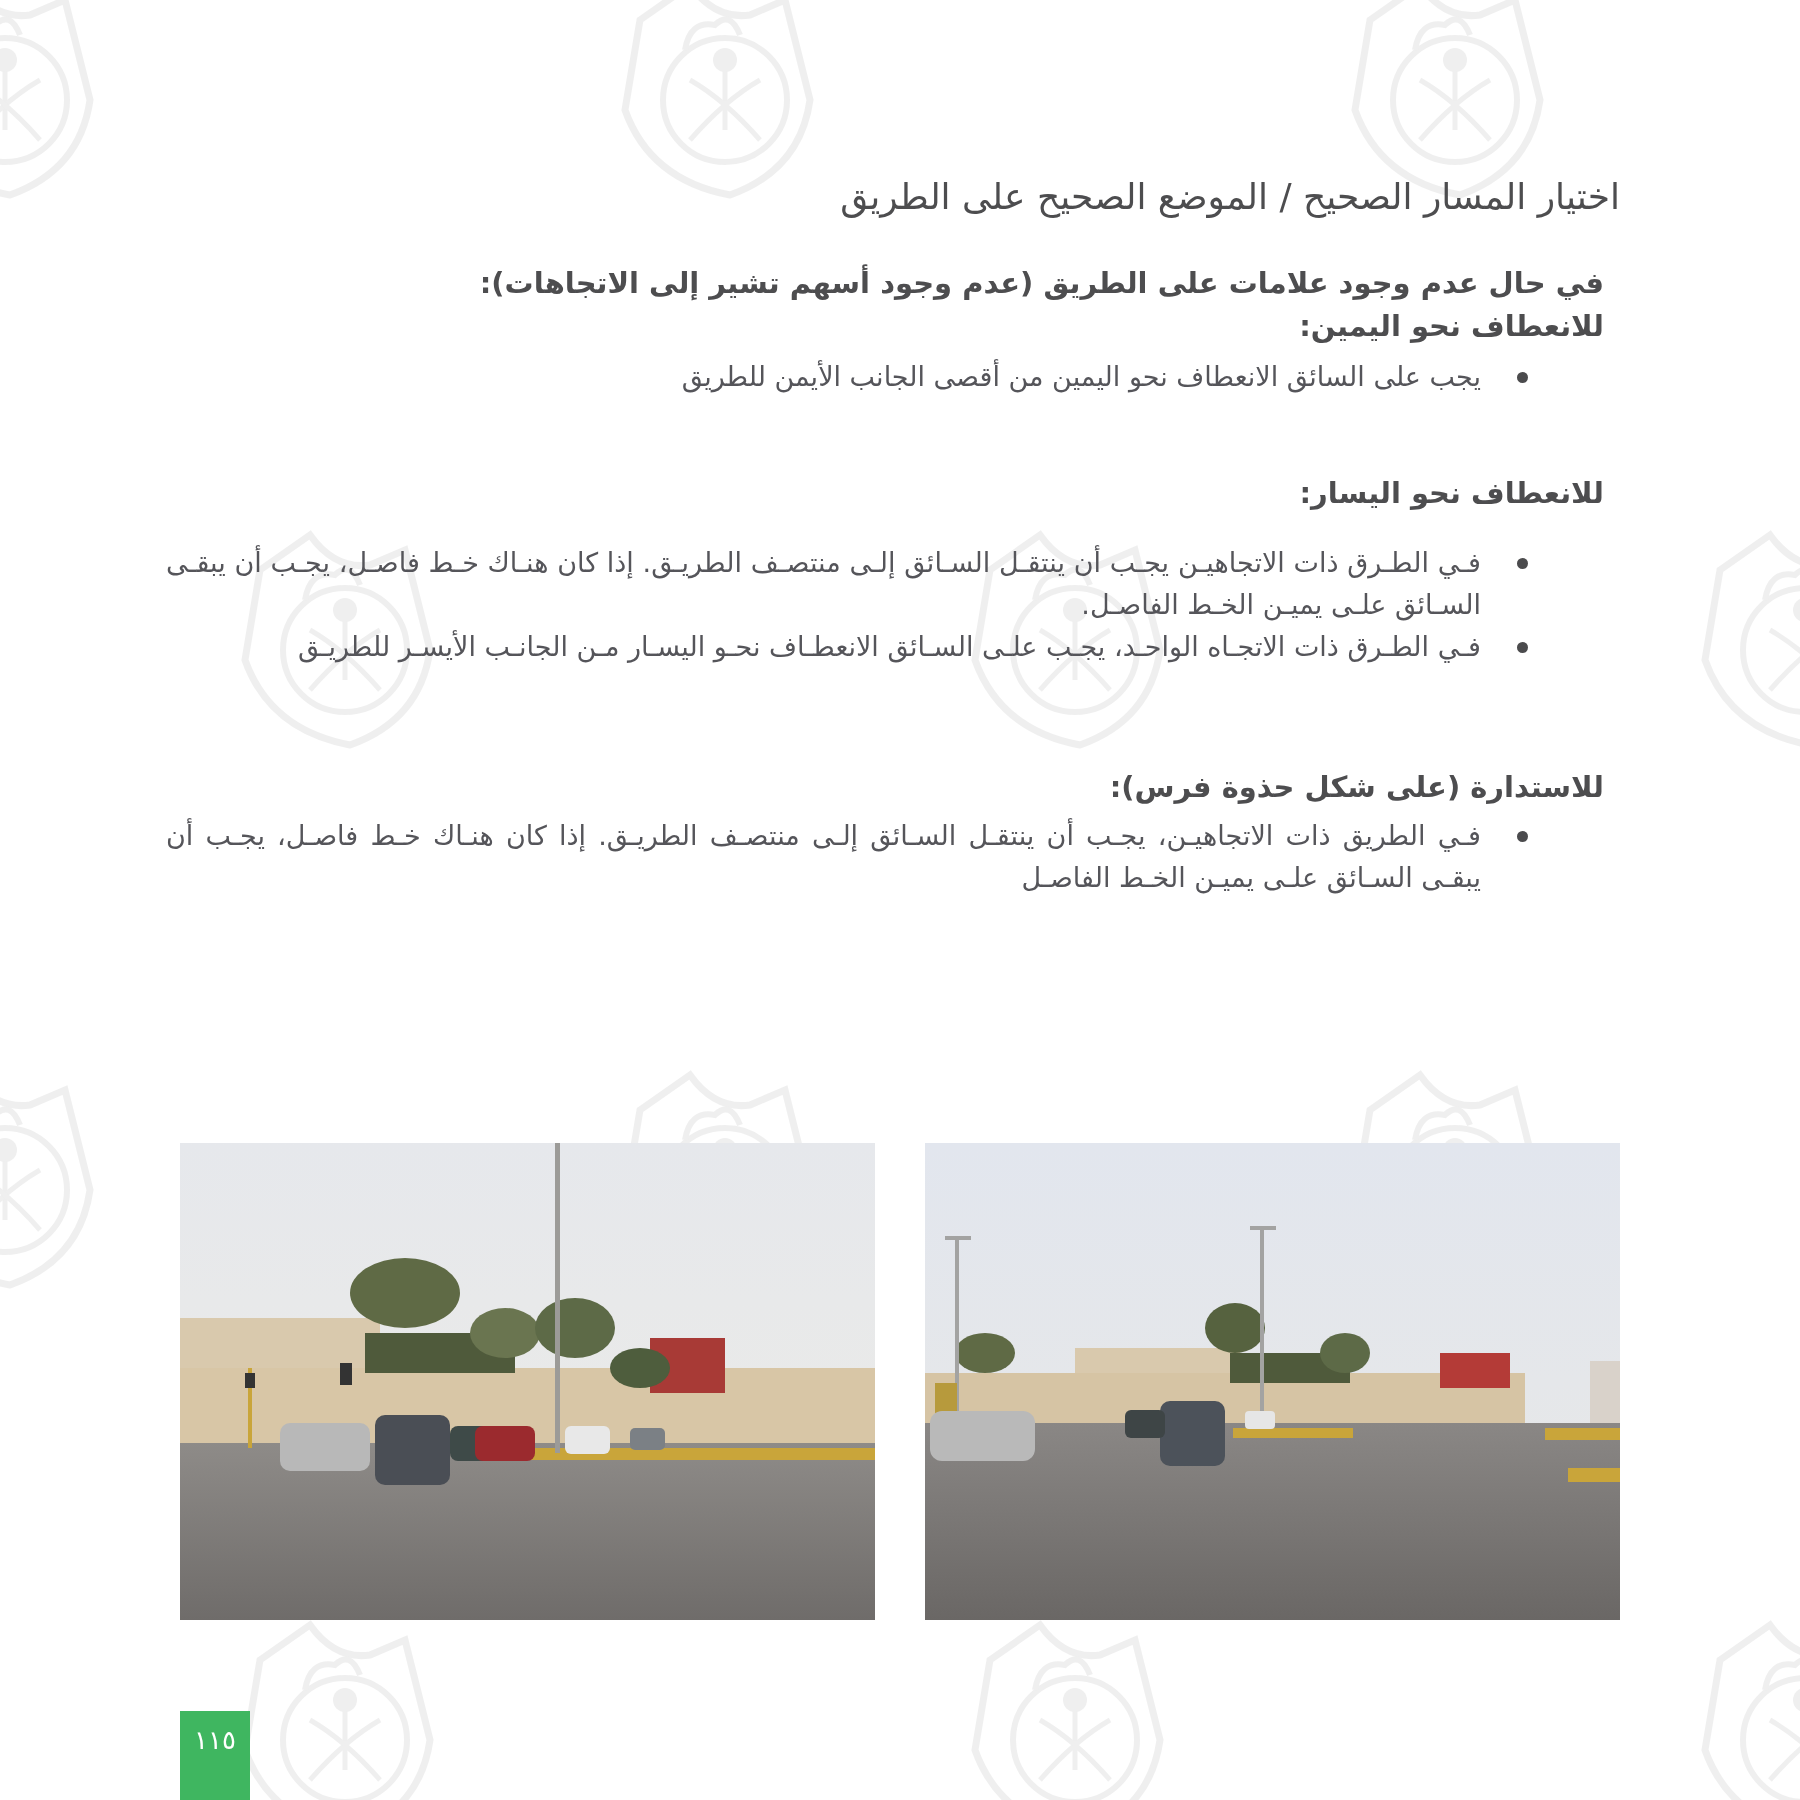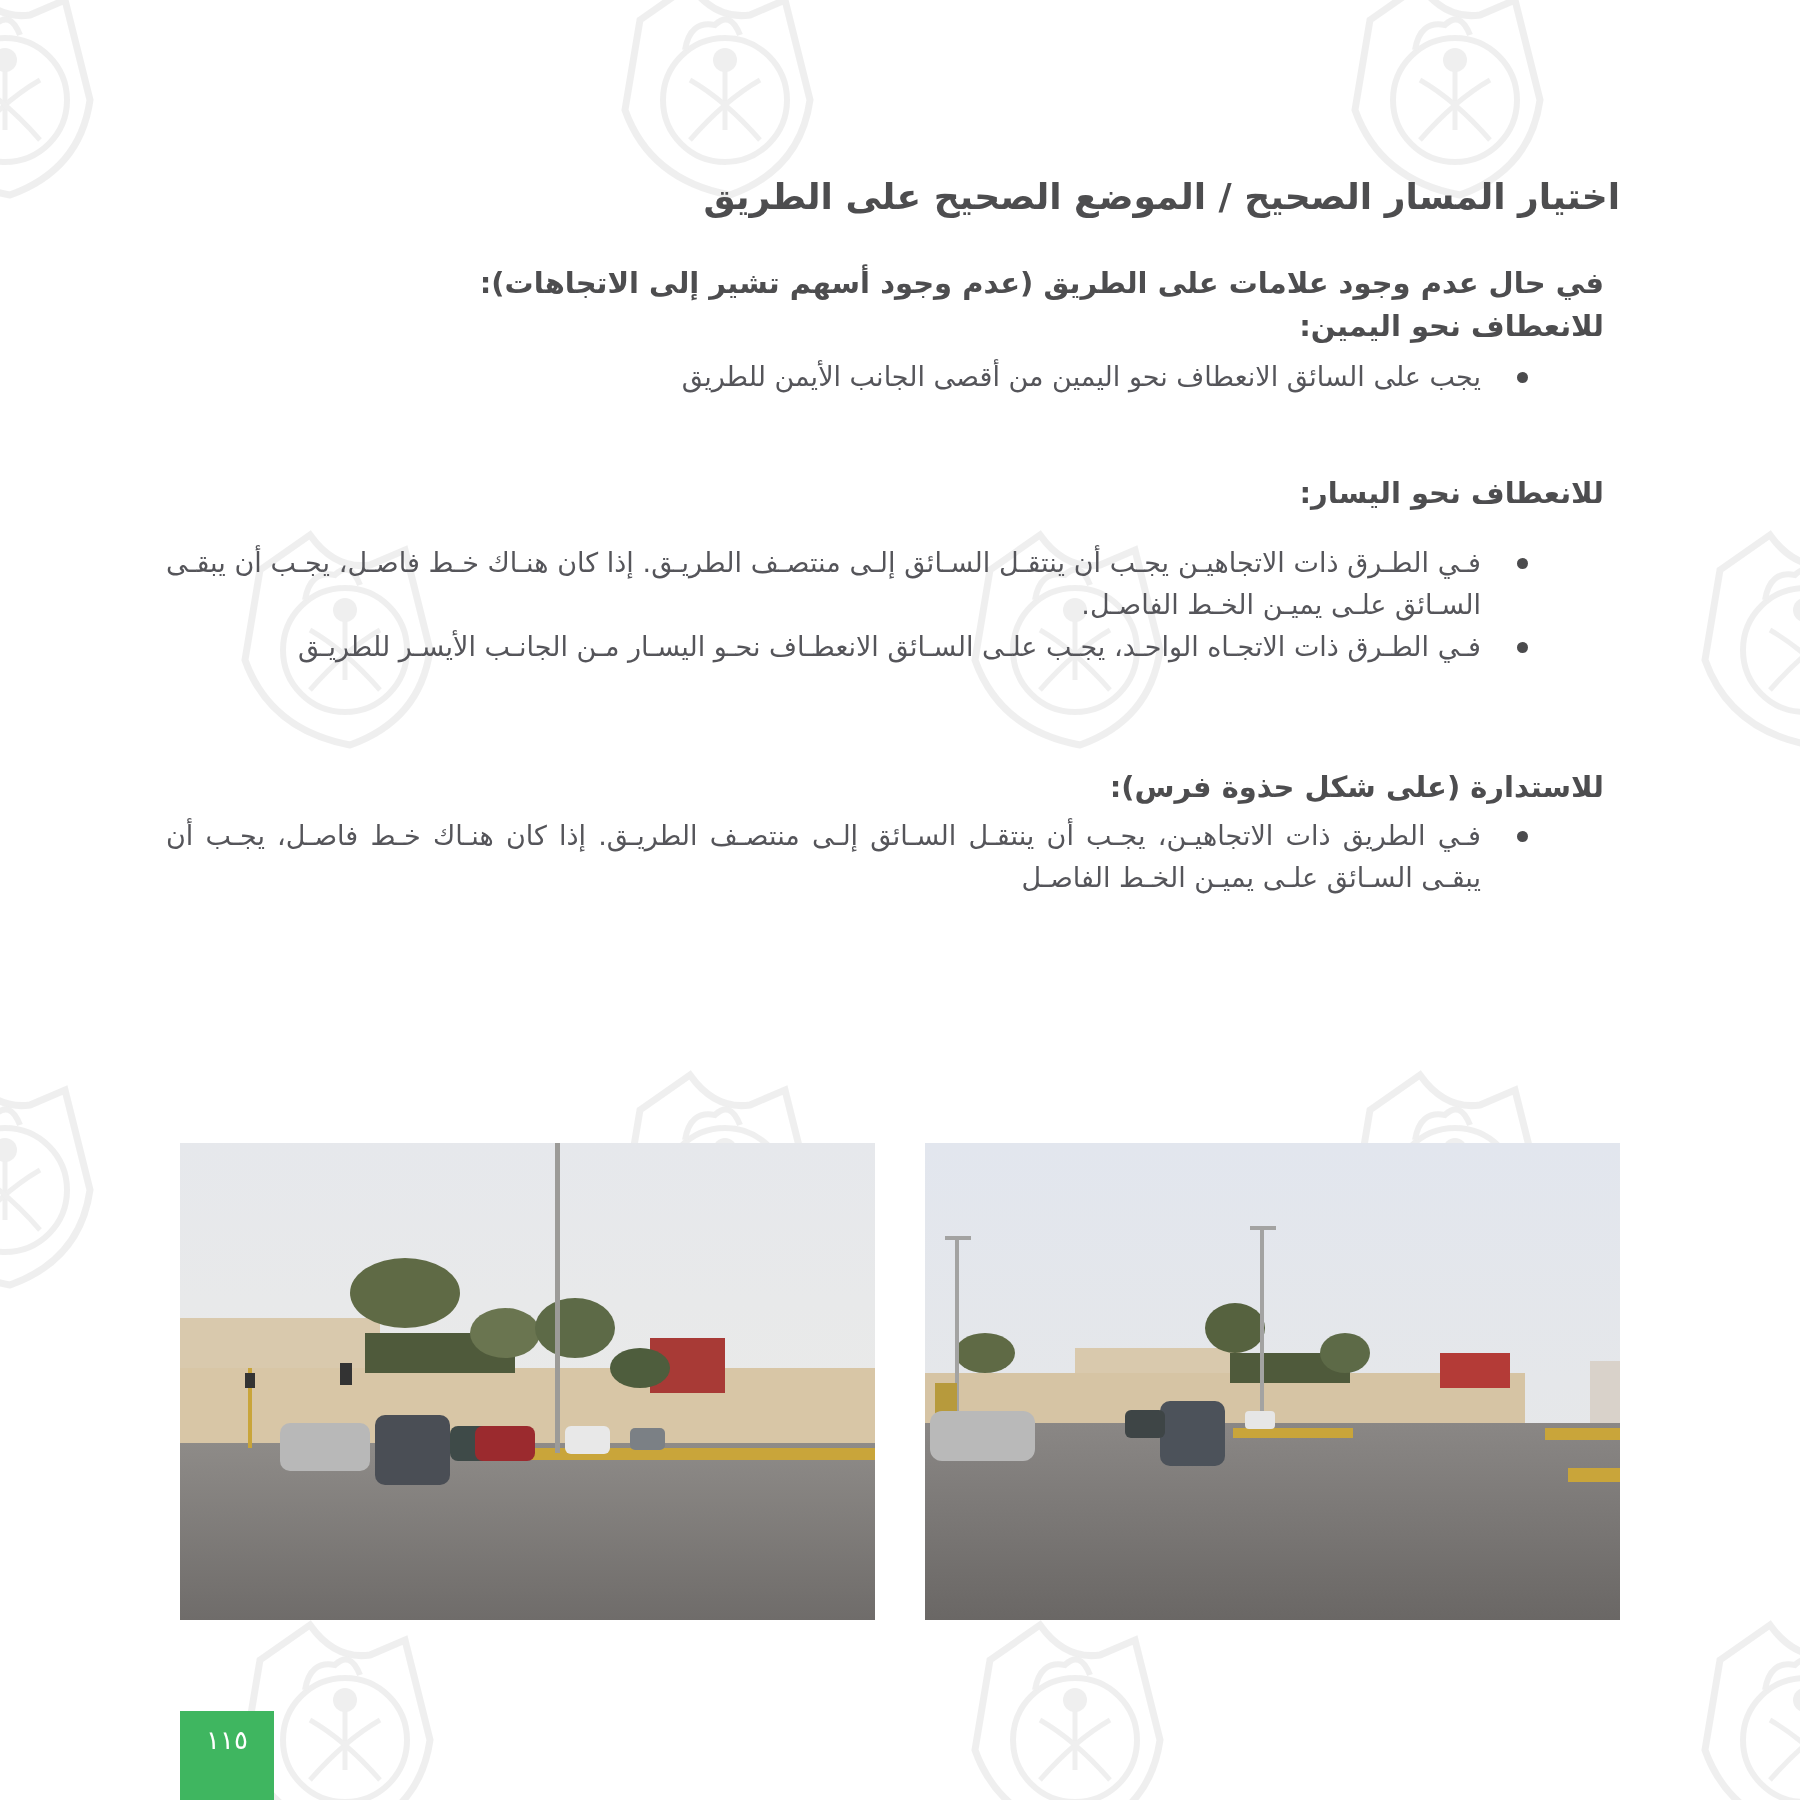"اختيار المسار الصحيح / الموضع" .title { font-weight: bold -> normal }
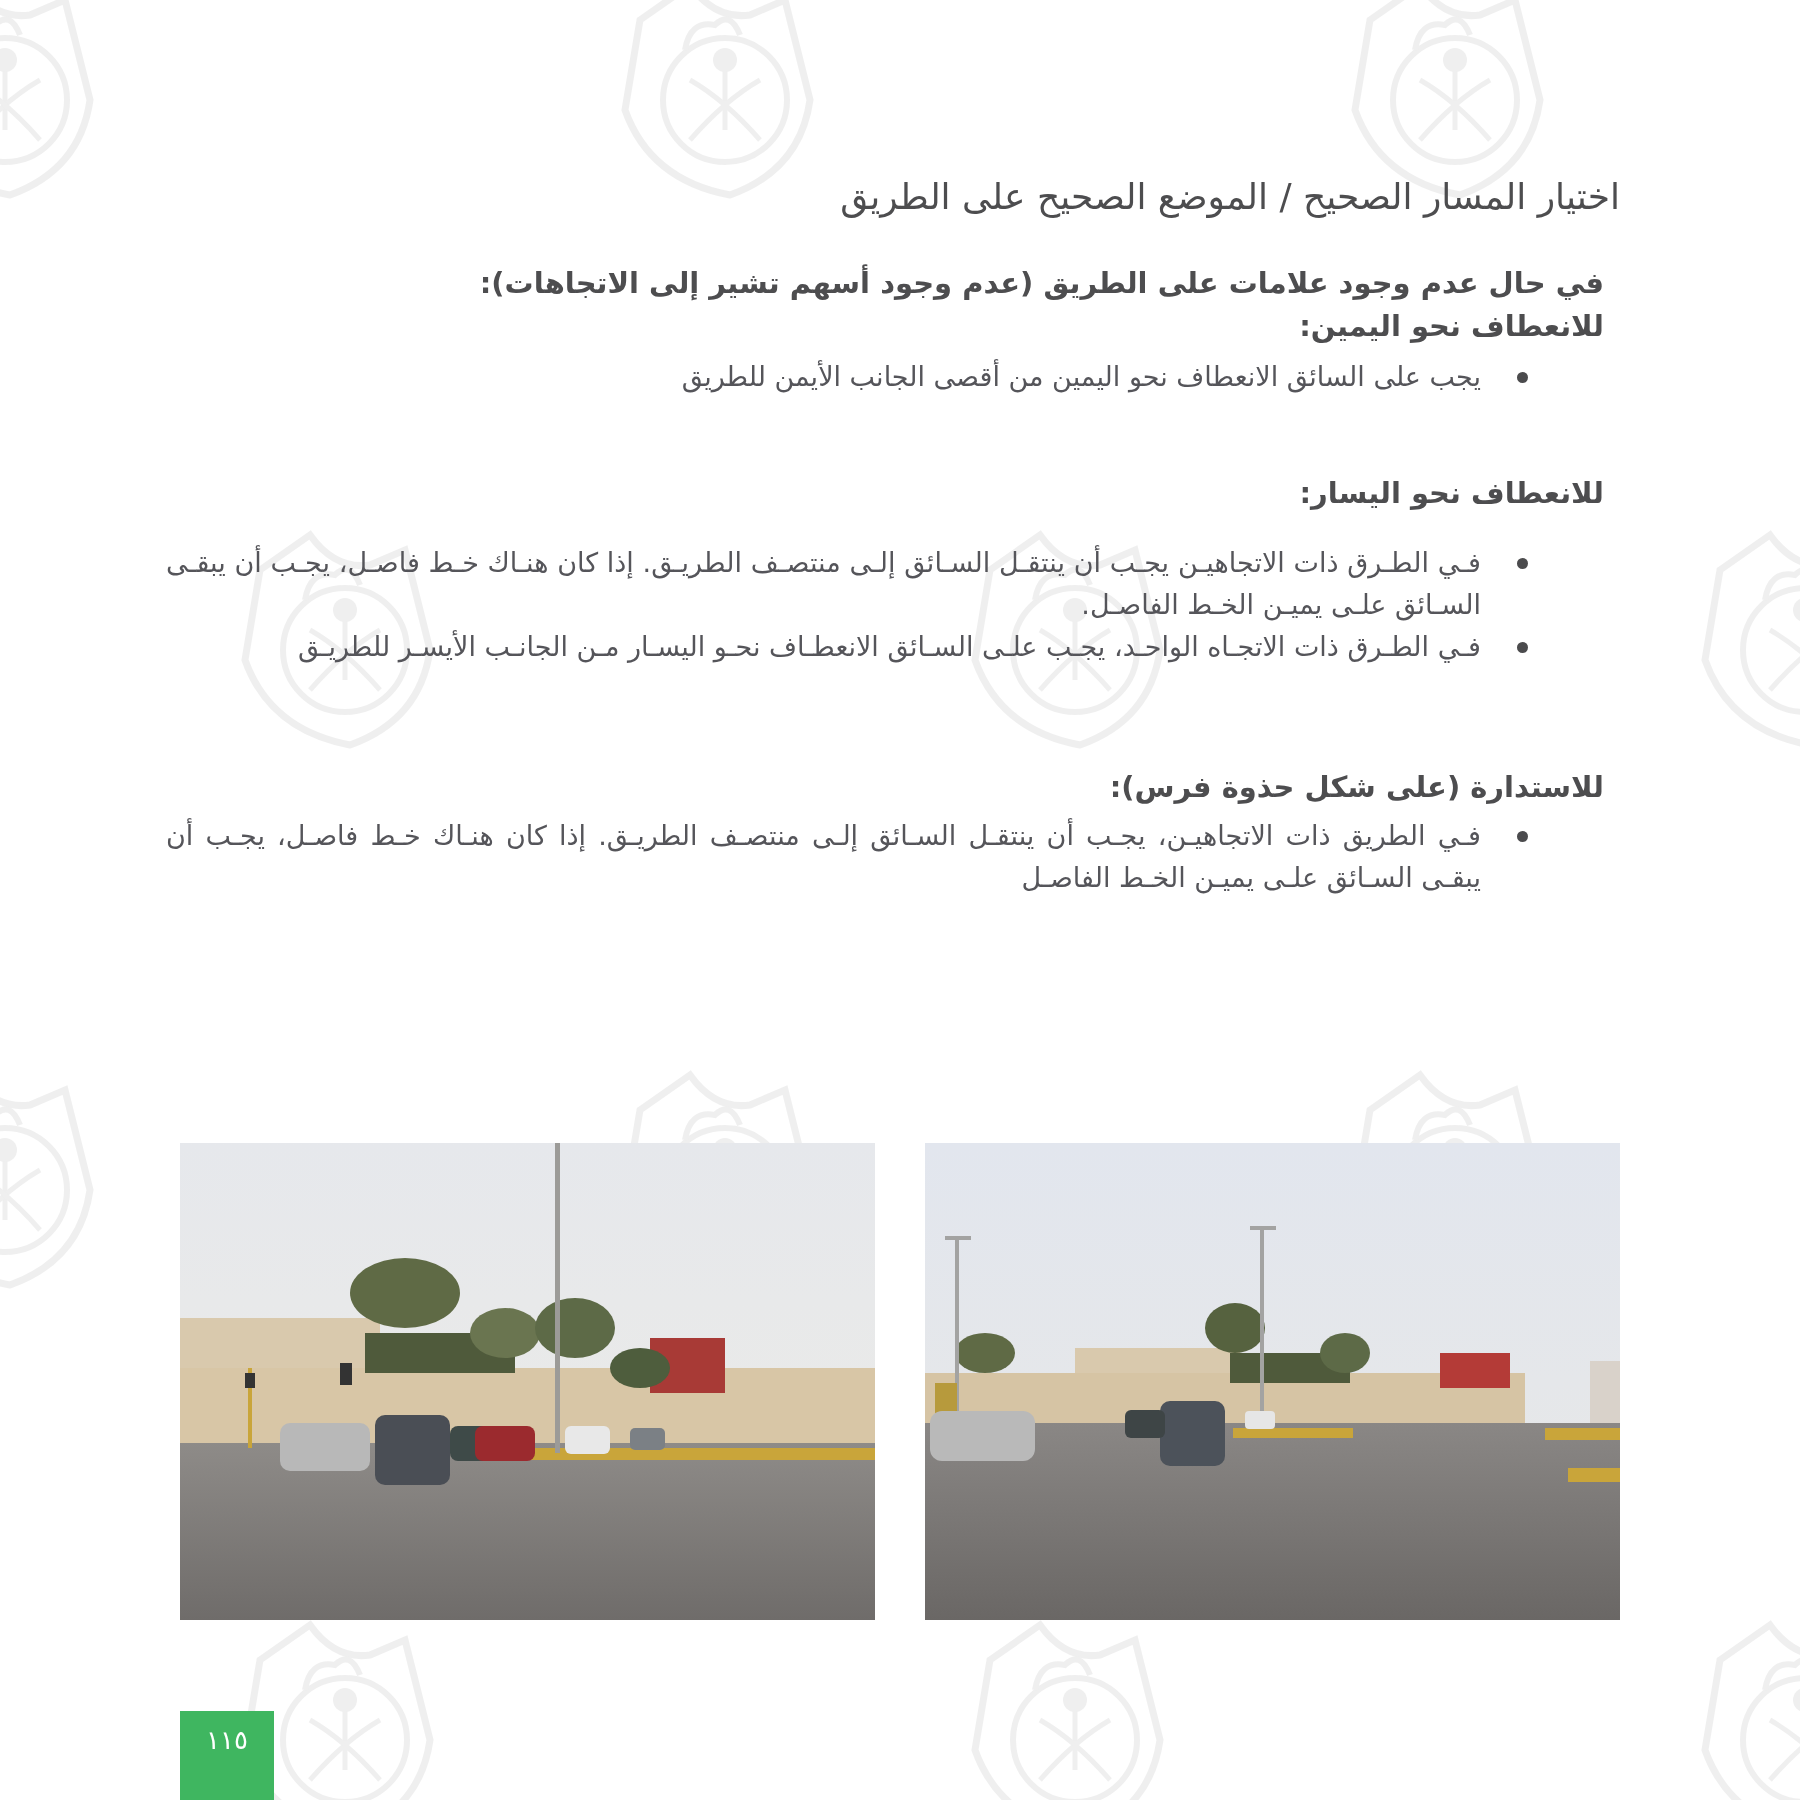"١١٥" .page-num { width: 94px -> 70px }
